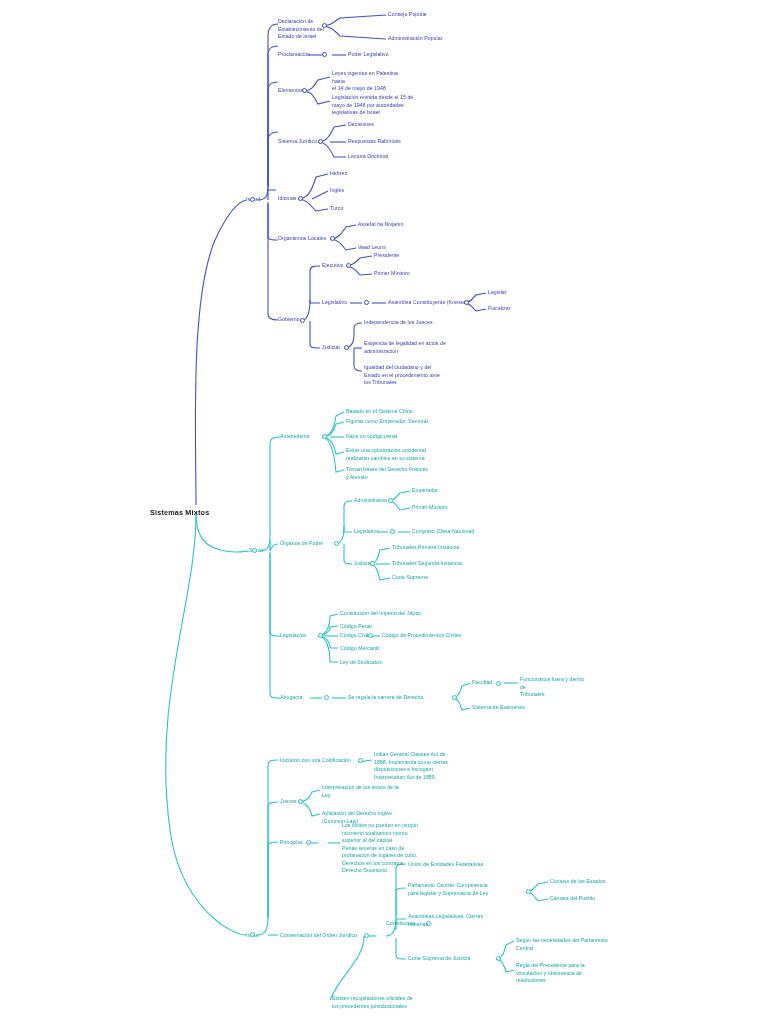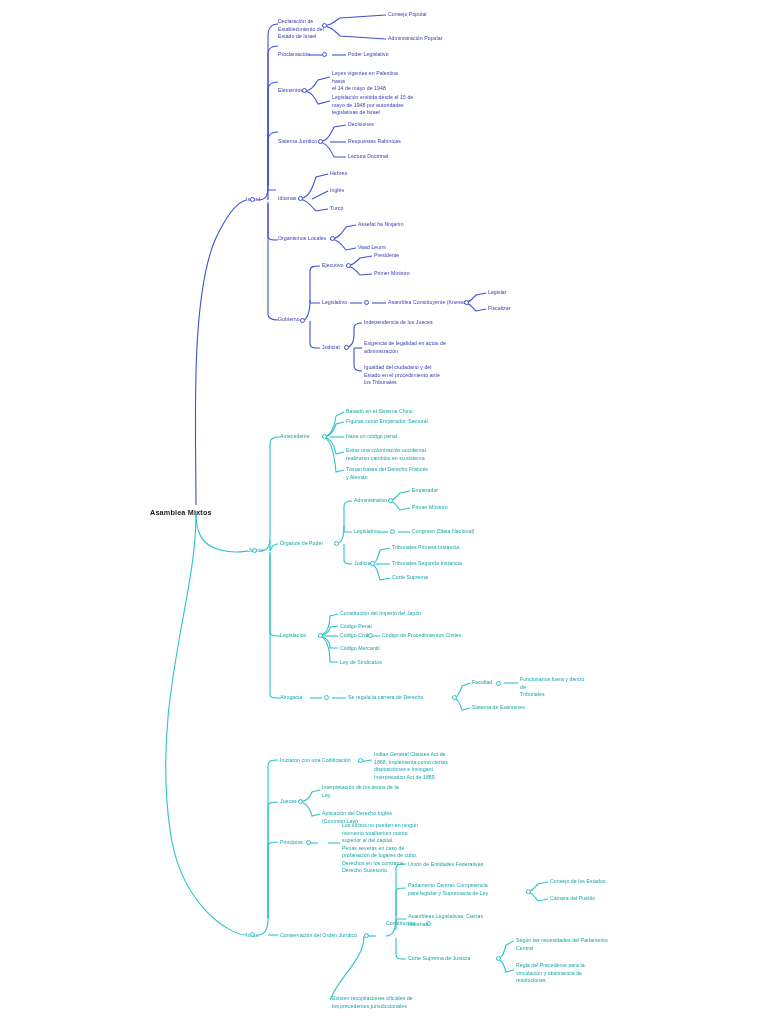"Asamblea Mixtos" span.txt { text: Asamblea -> Sistemas }
